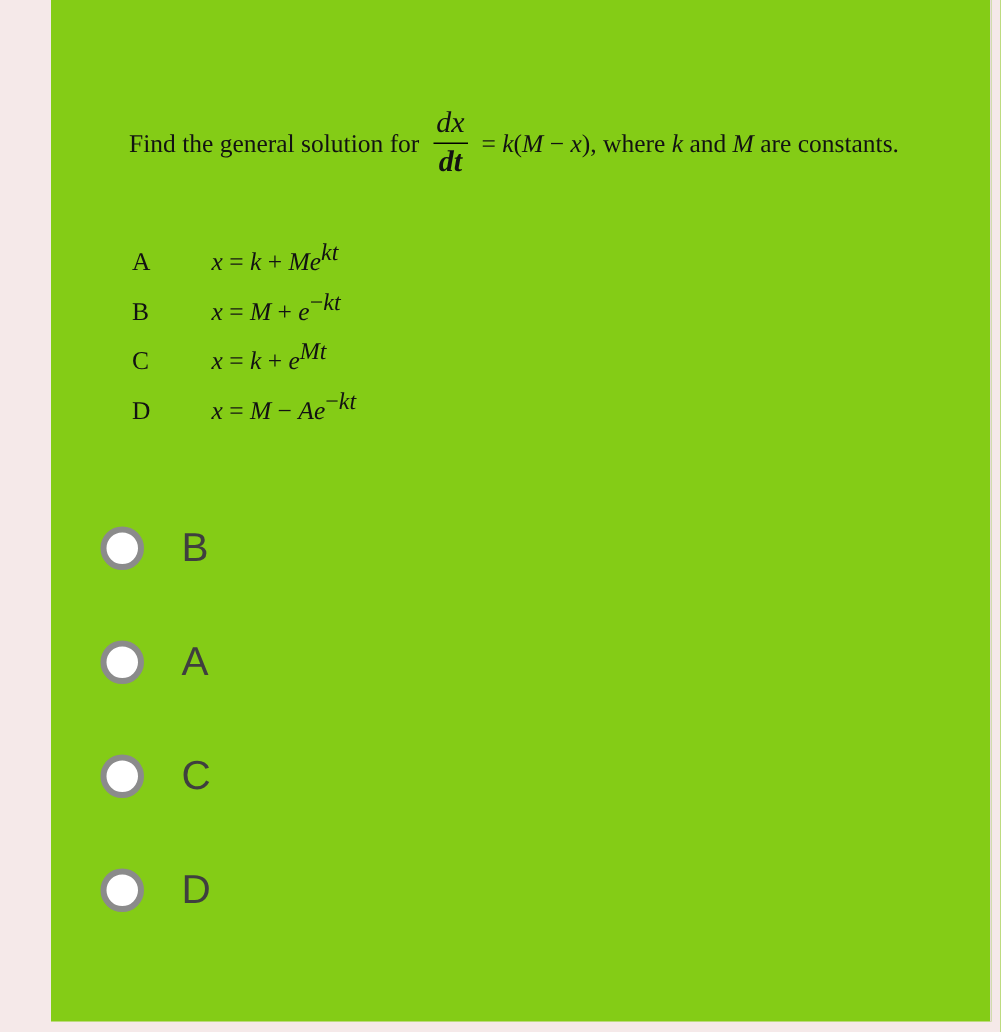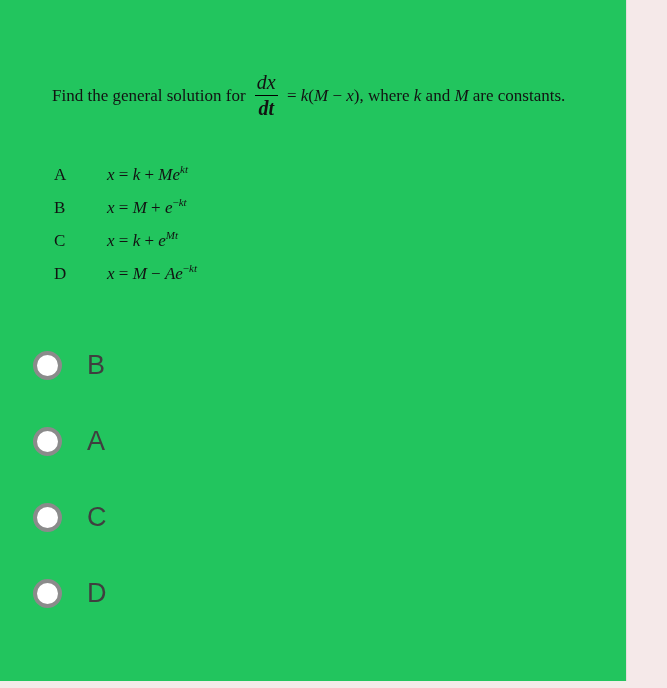"Find the general solution for" div.card { background: #22c55e -> #84cc16; margin-left: none -> 34px }
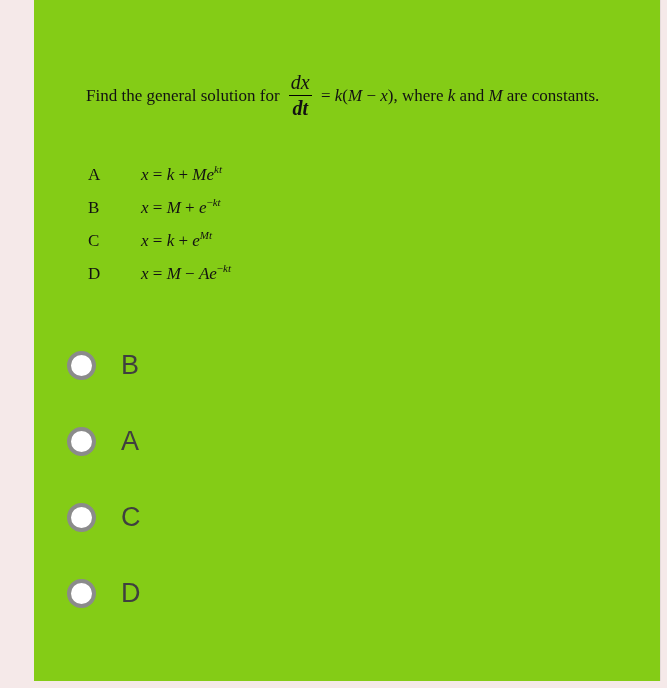"kt" .choice-formula sup { font-size: 11px -> 16px }
